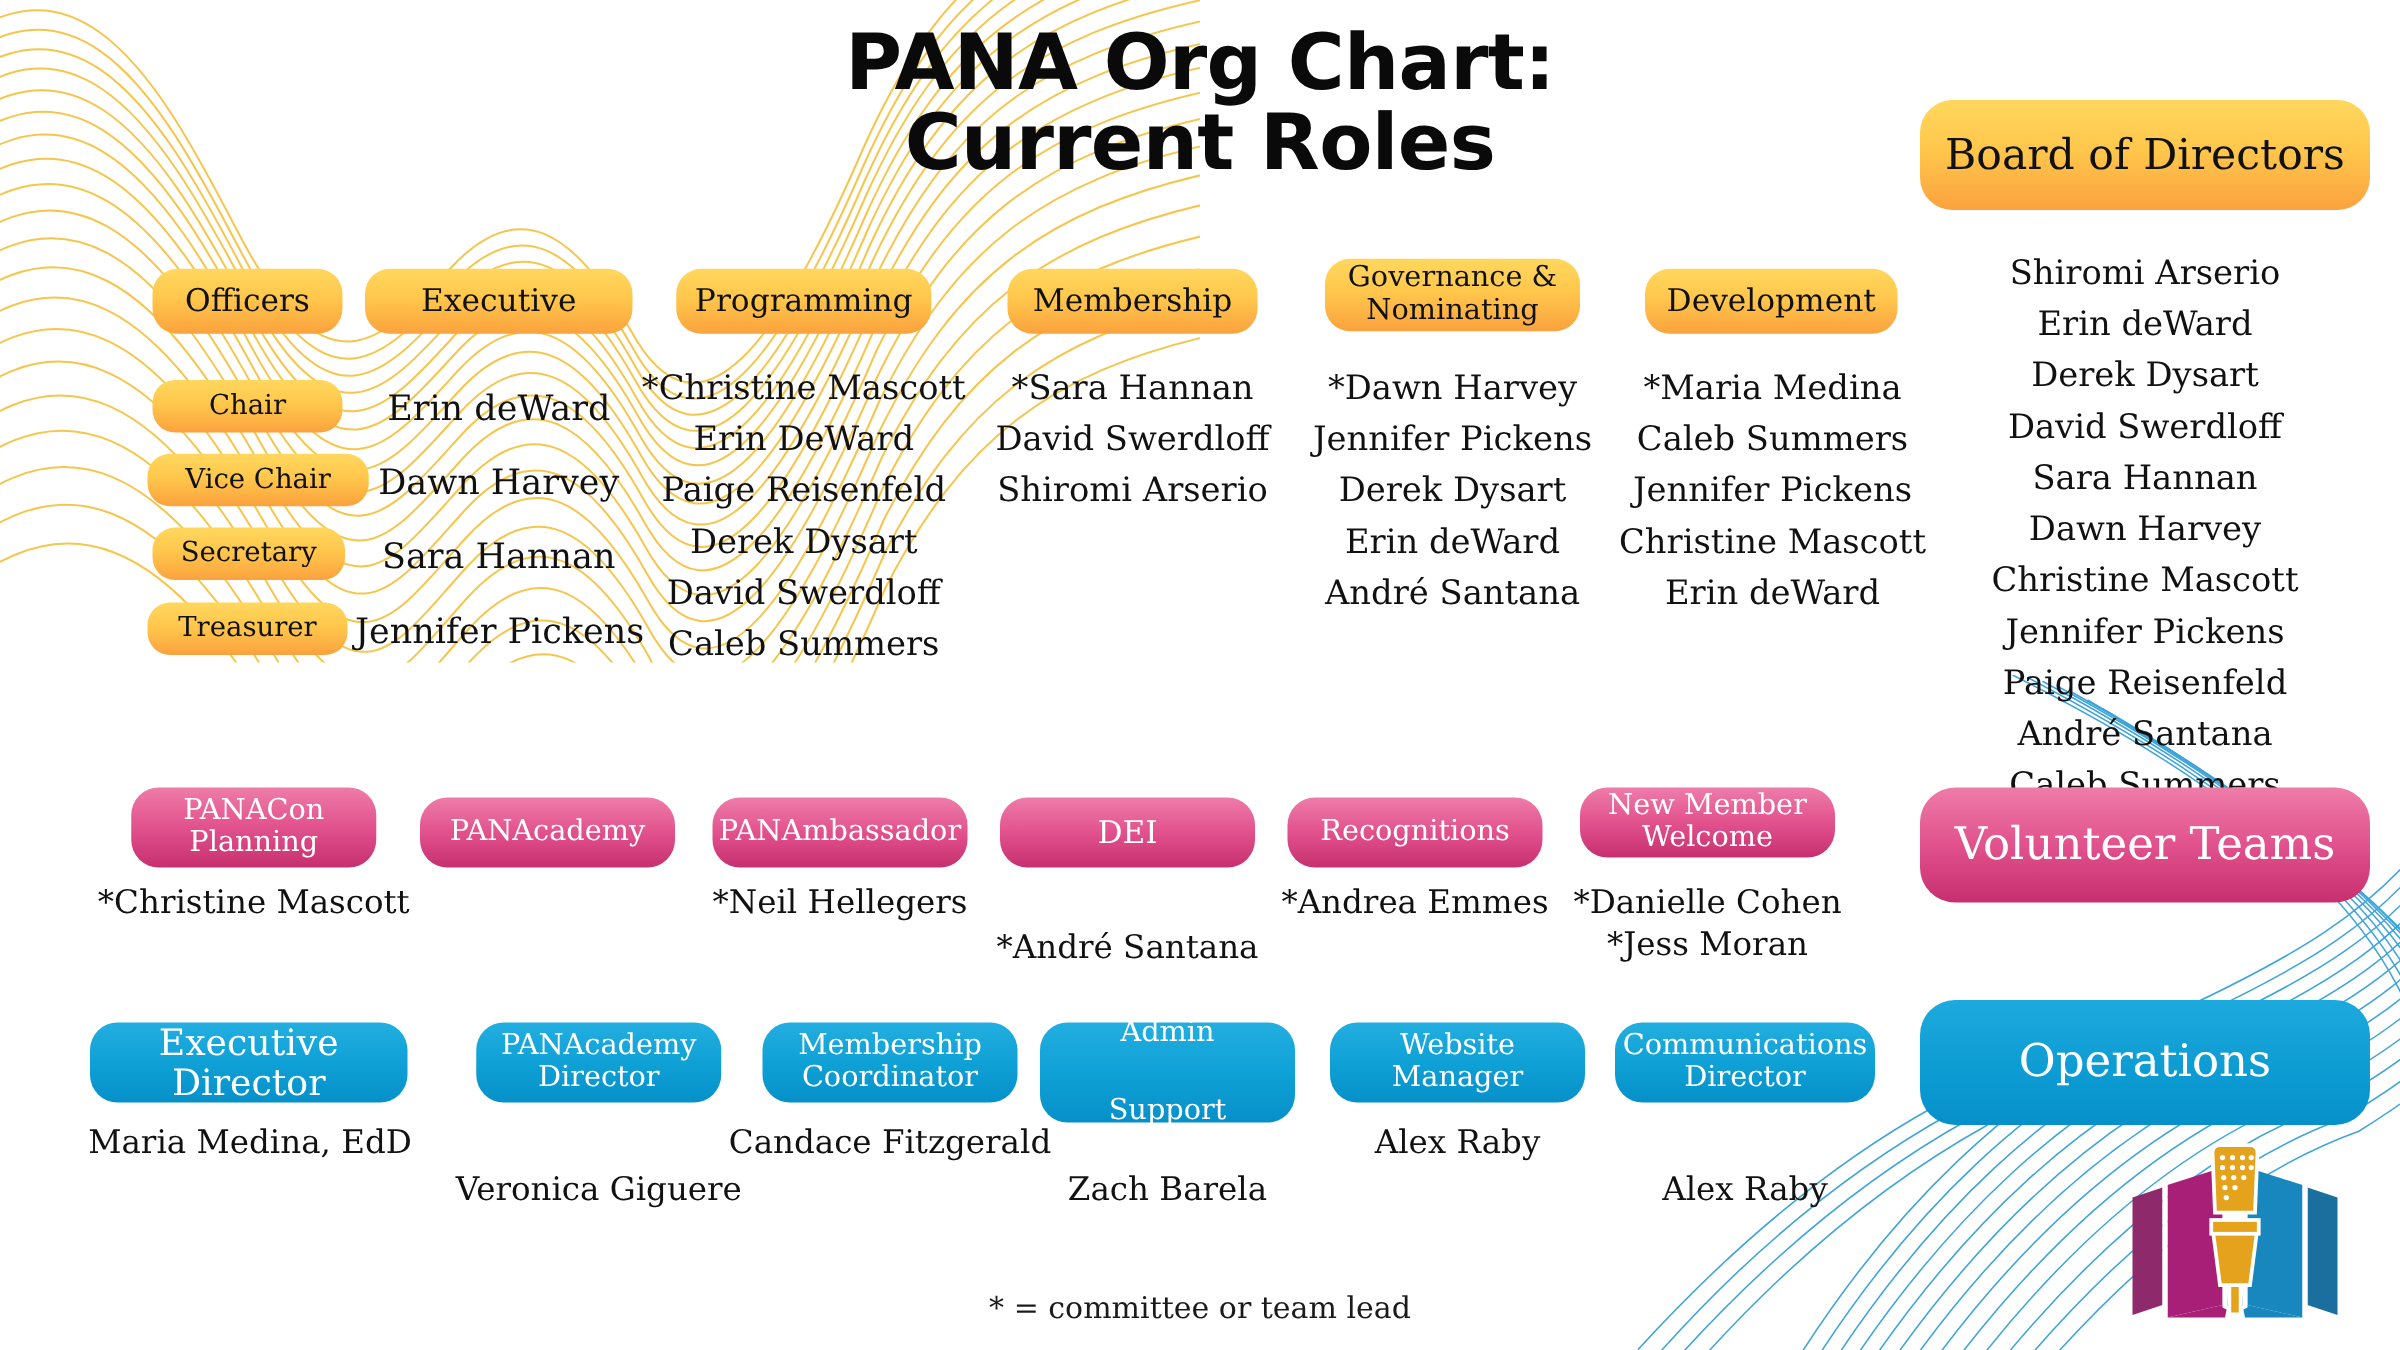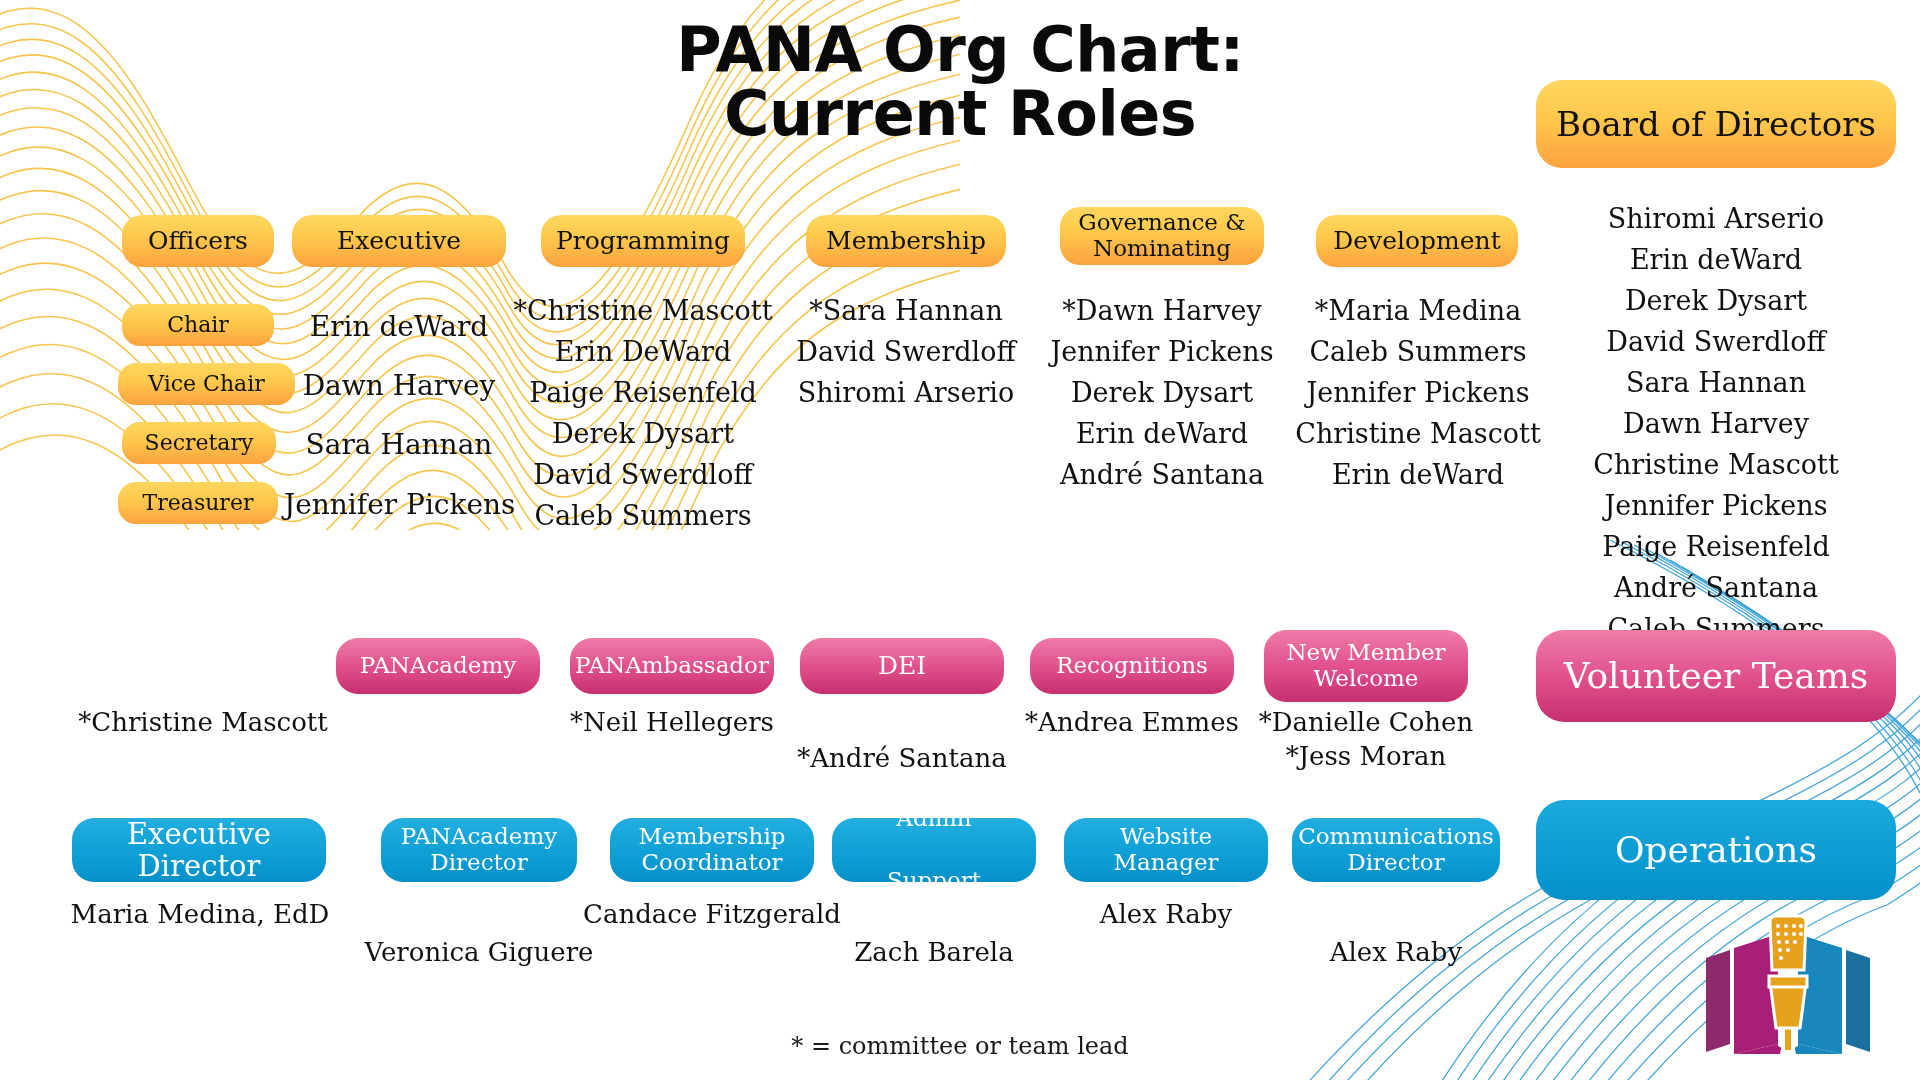"PANACon" div.pill { html: none -> <div> <span>PANACon</span> <span>Planning</span> </div> }
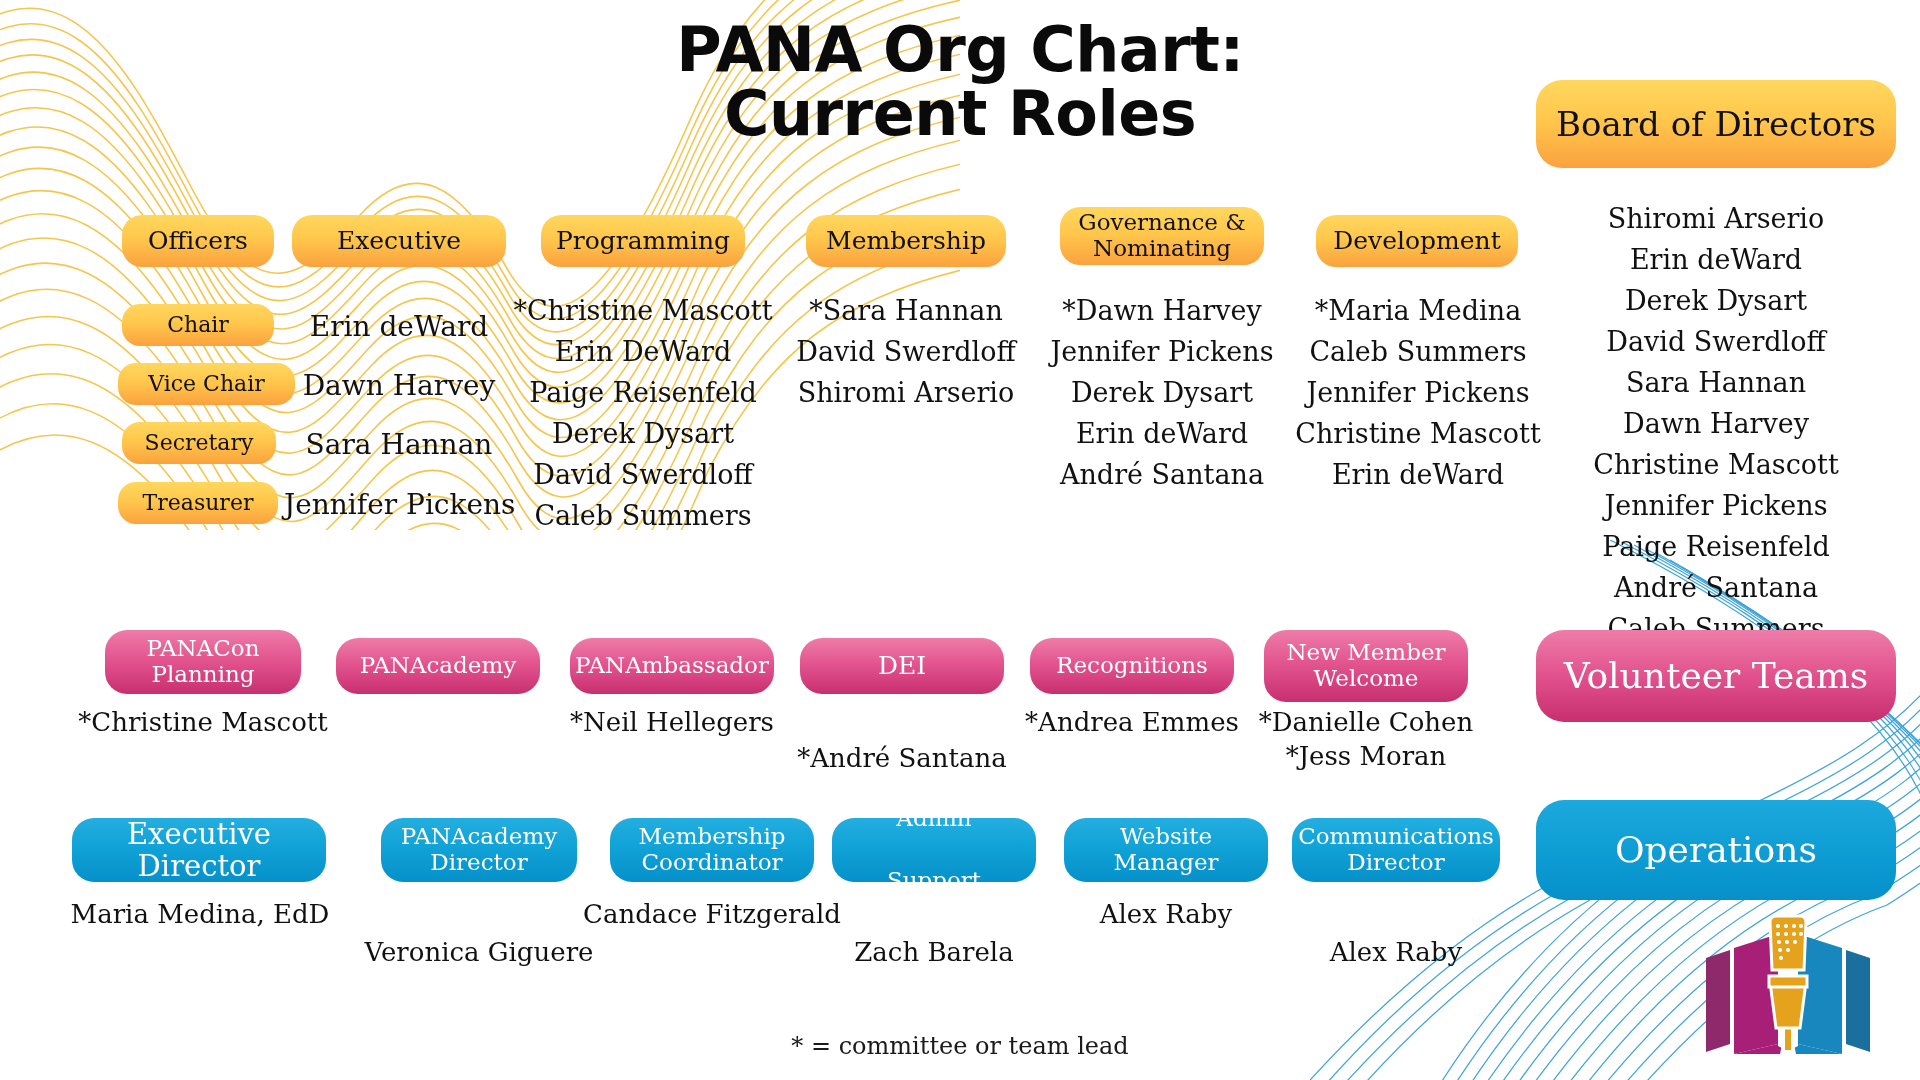"New Member" div.pill { height: 72px -> 56px }
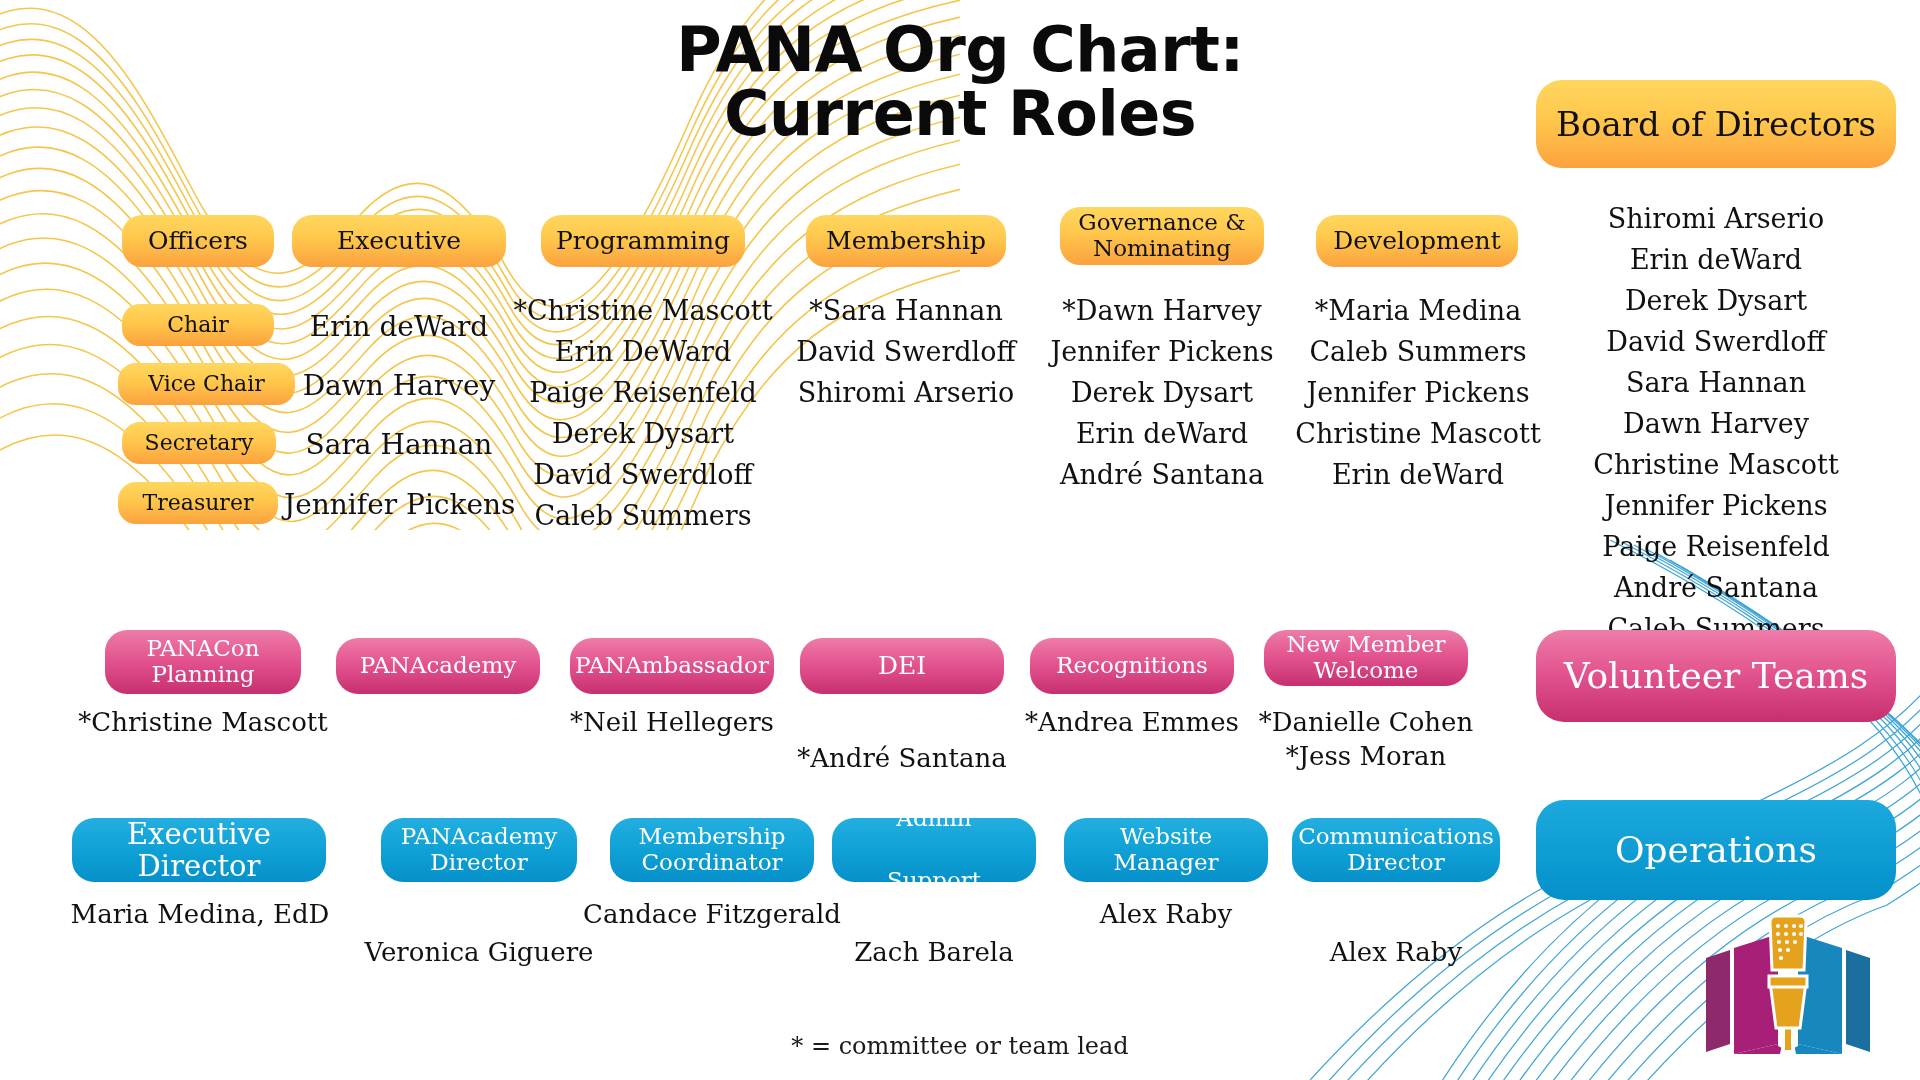"Admin" div.pill { height: 64px -> 80px }
